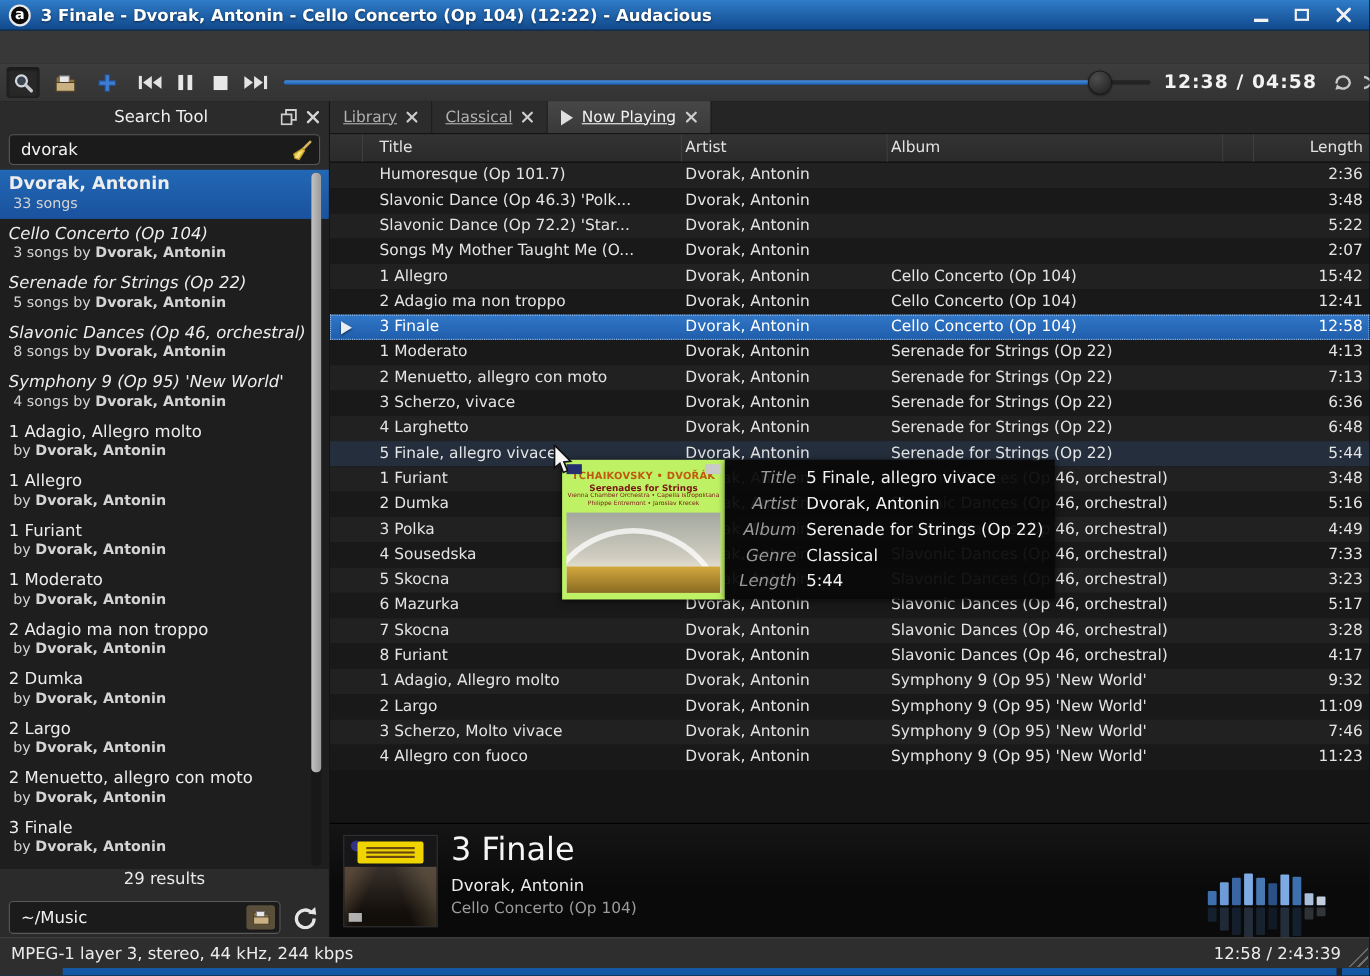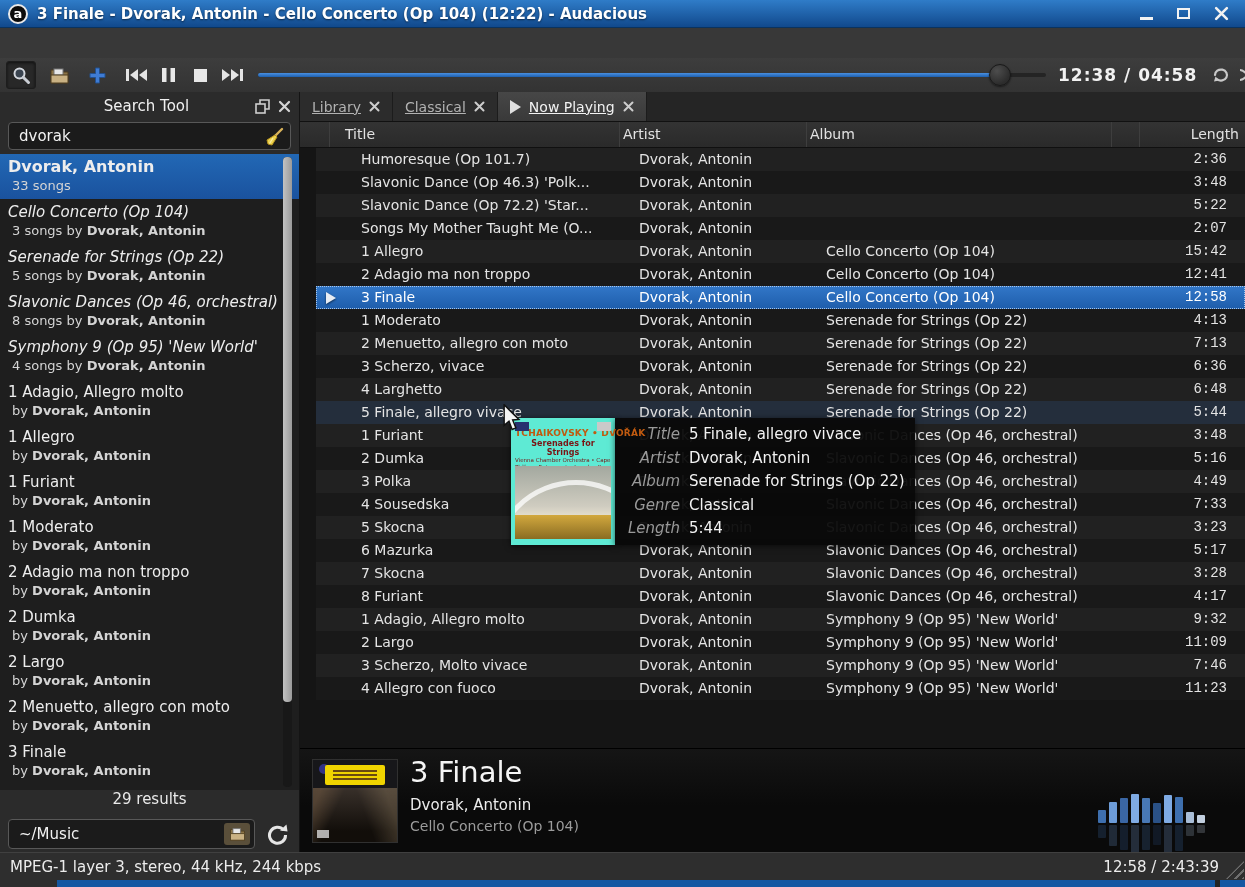"Humoresque (Op 101.7)" .pl-rows { left: 16px -> 0 }
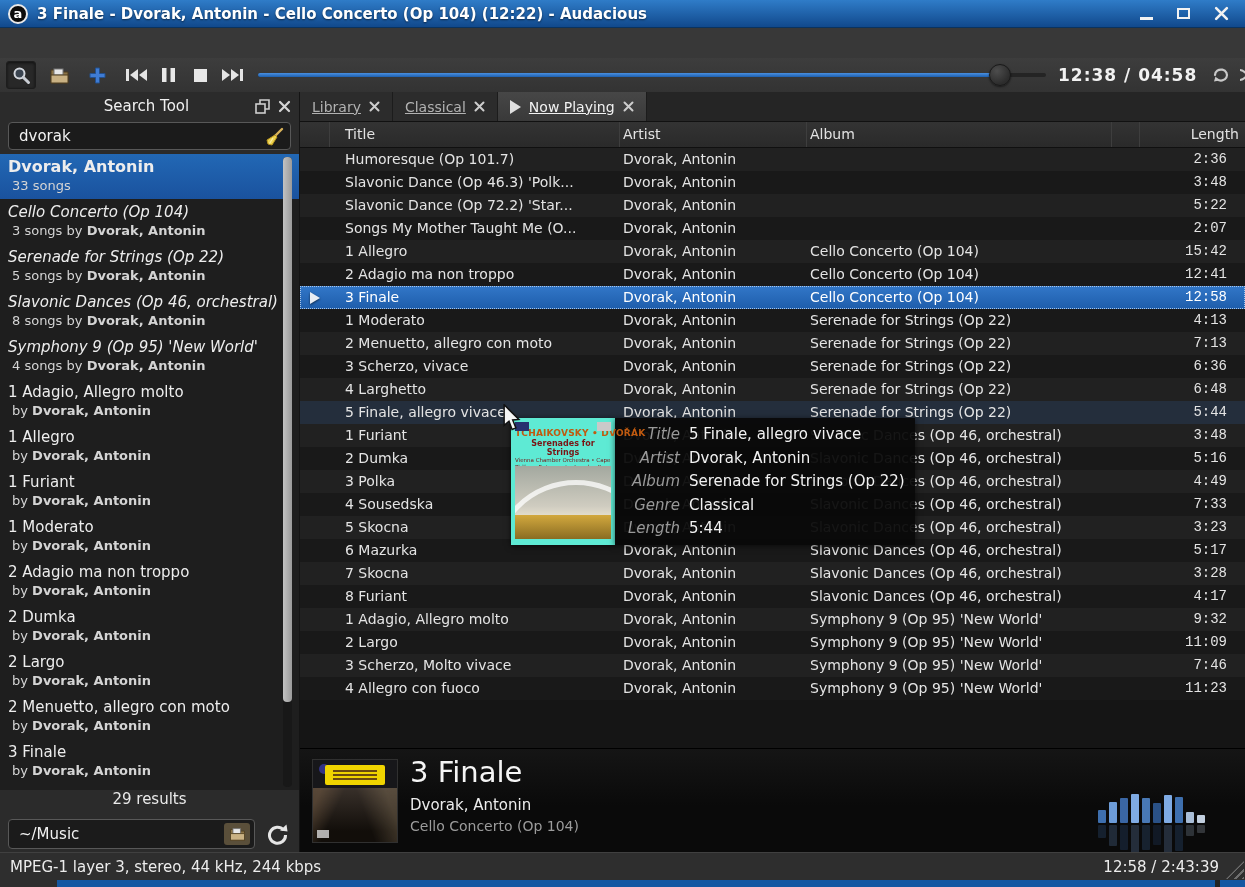"2:36" .c-length { font-family: Liberation Mono, monospace -> none; padding-right: 18px -> 6px }
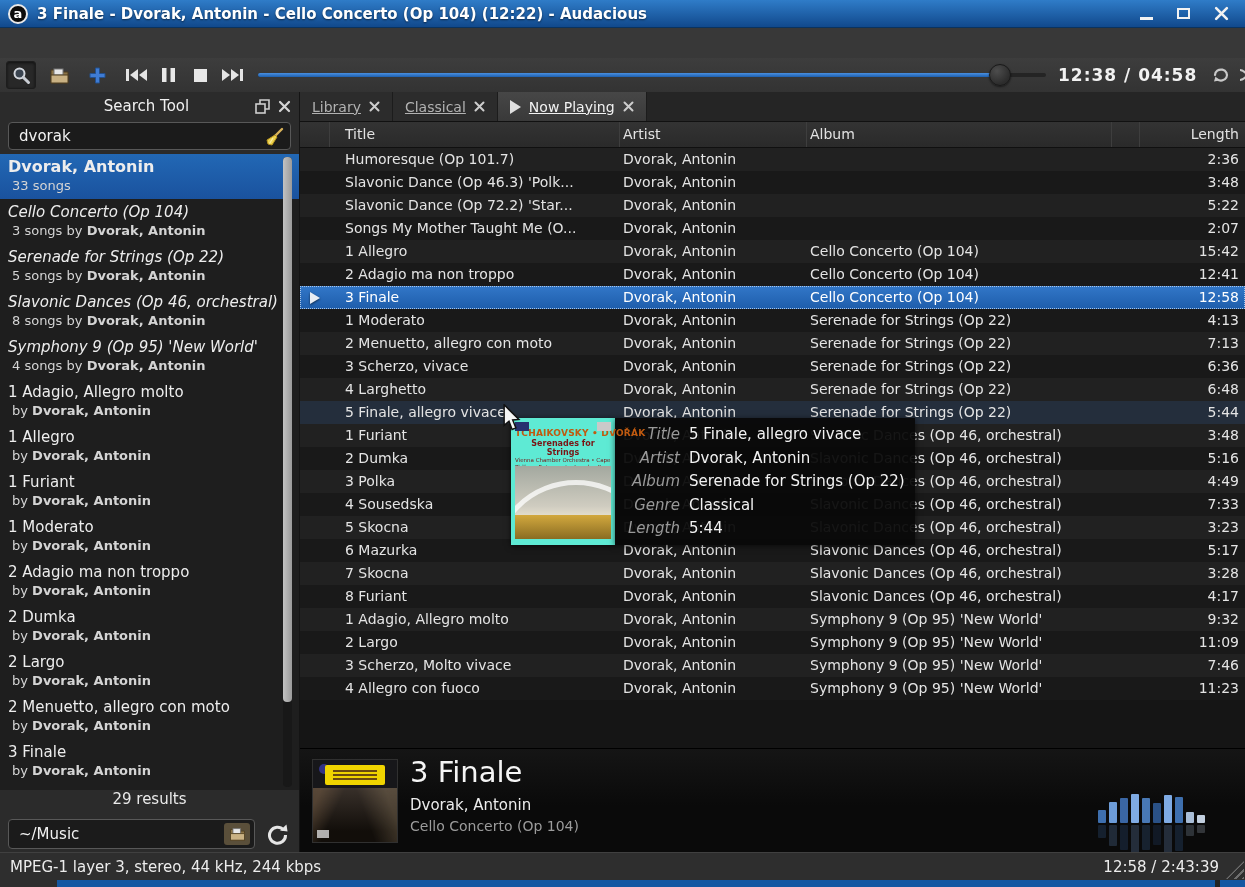"TCHAIKOVSKY • DVOŘÁK" .tt-cover { background: #5eead4 -> #bef264; width: 104px -> 148px }
